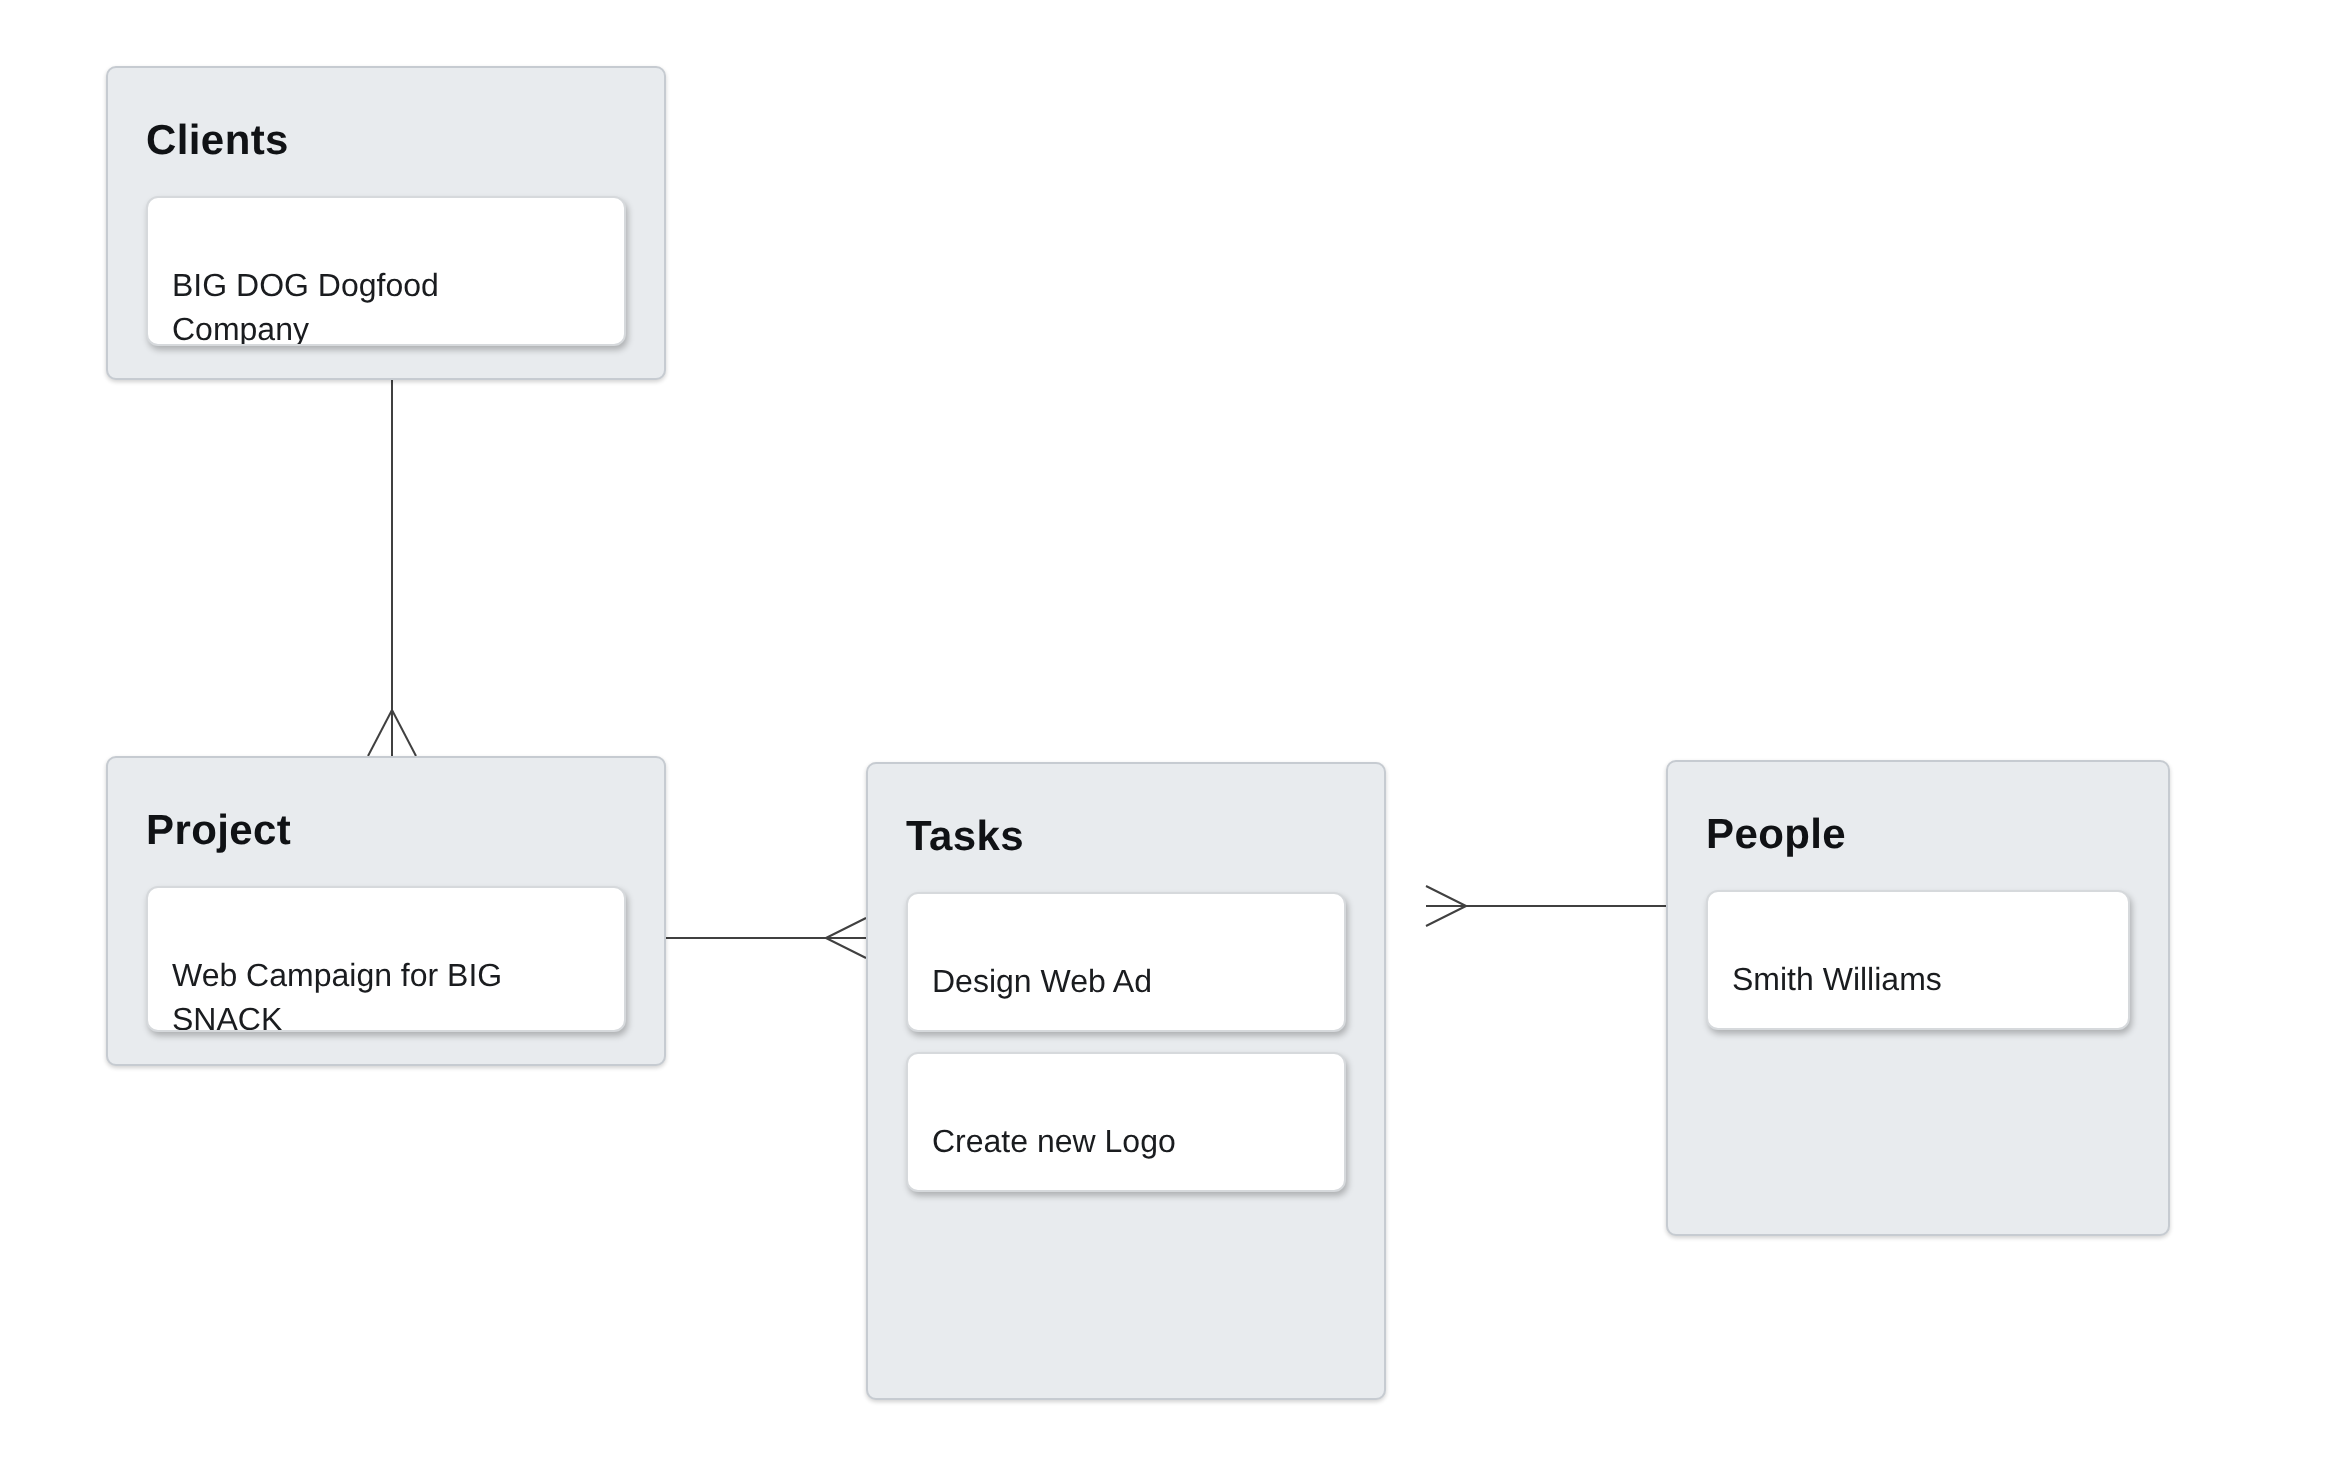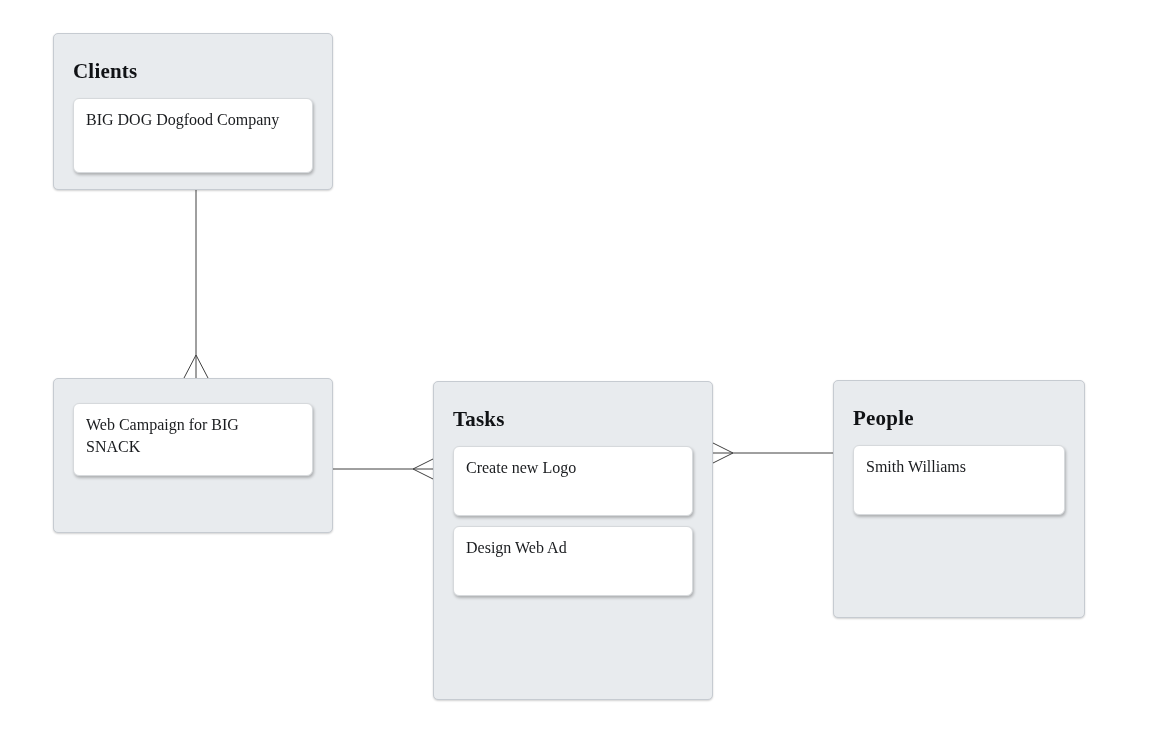"Clients" #canvas { font-family: Liberation Serif, serif -> none }
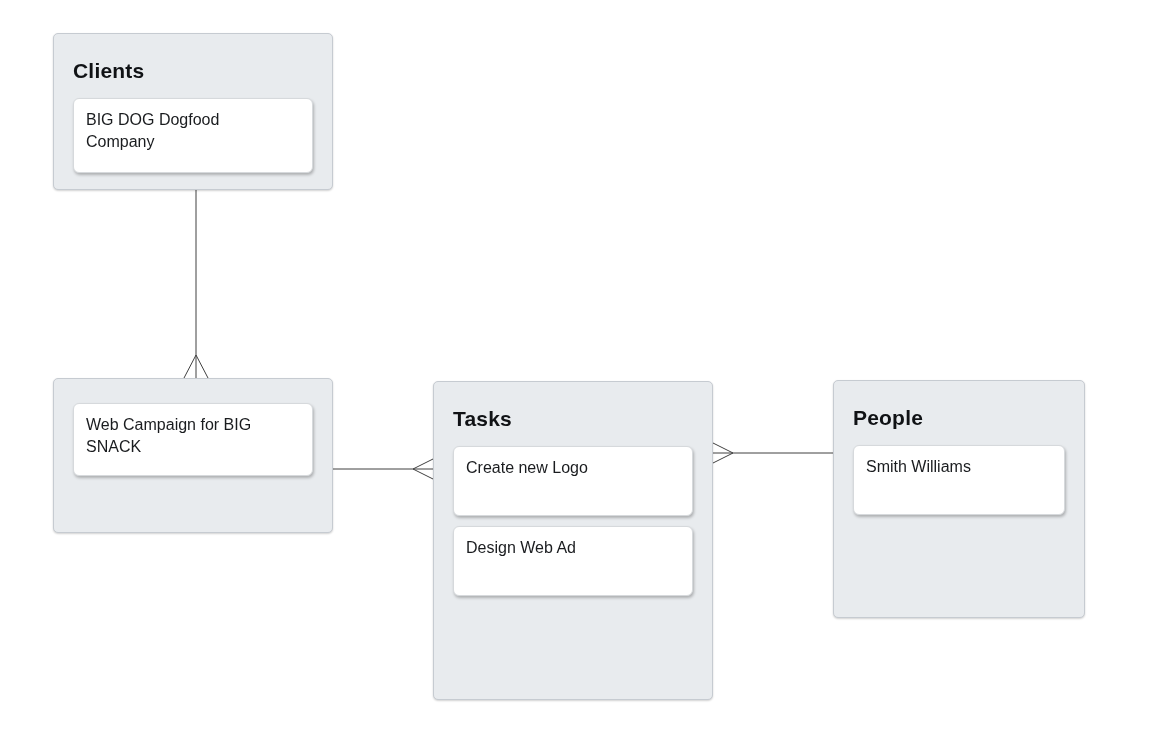"BIG DOG Dogfood Company" .card span { margin-top: none -> 24px }
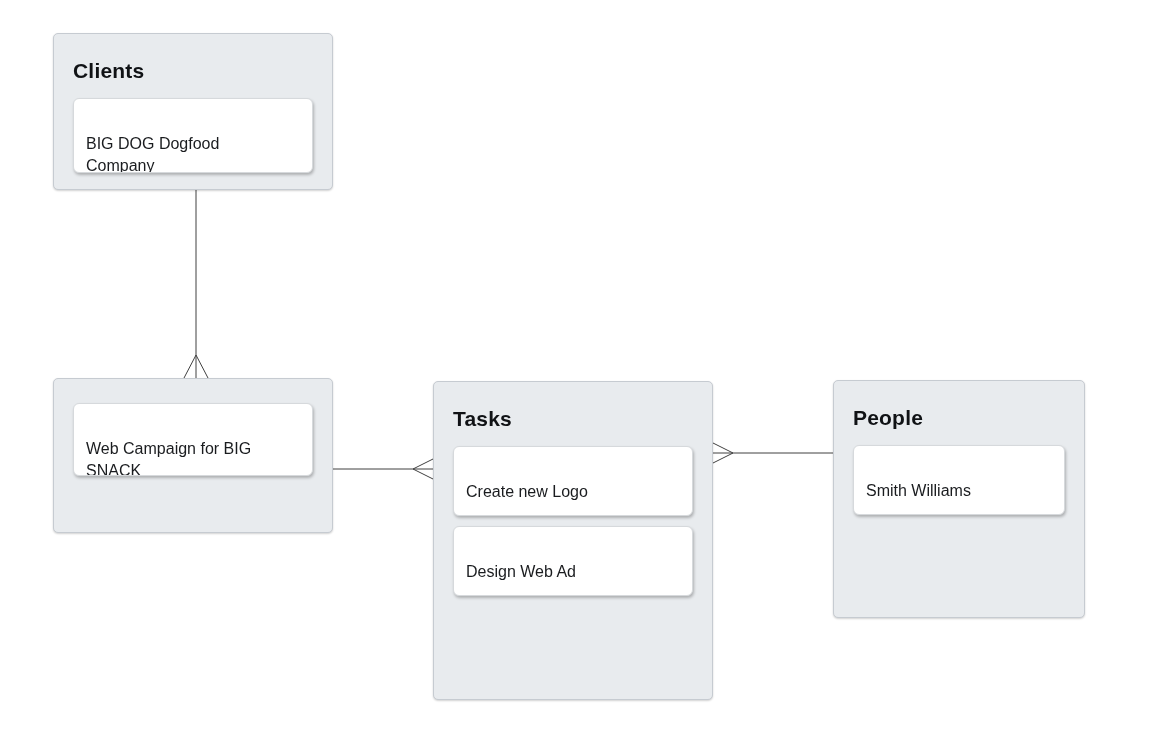"Project" div.entity-title { html: none -> <div>Project</div> }
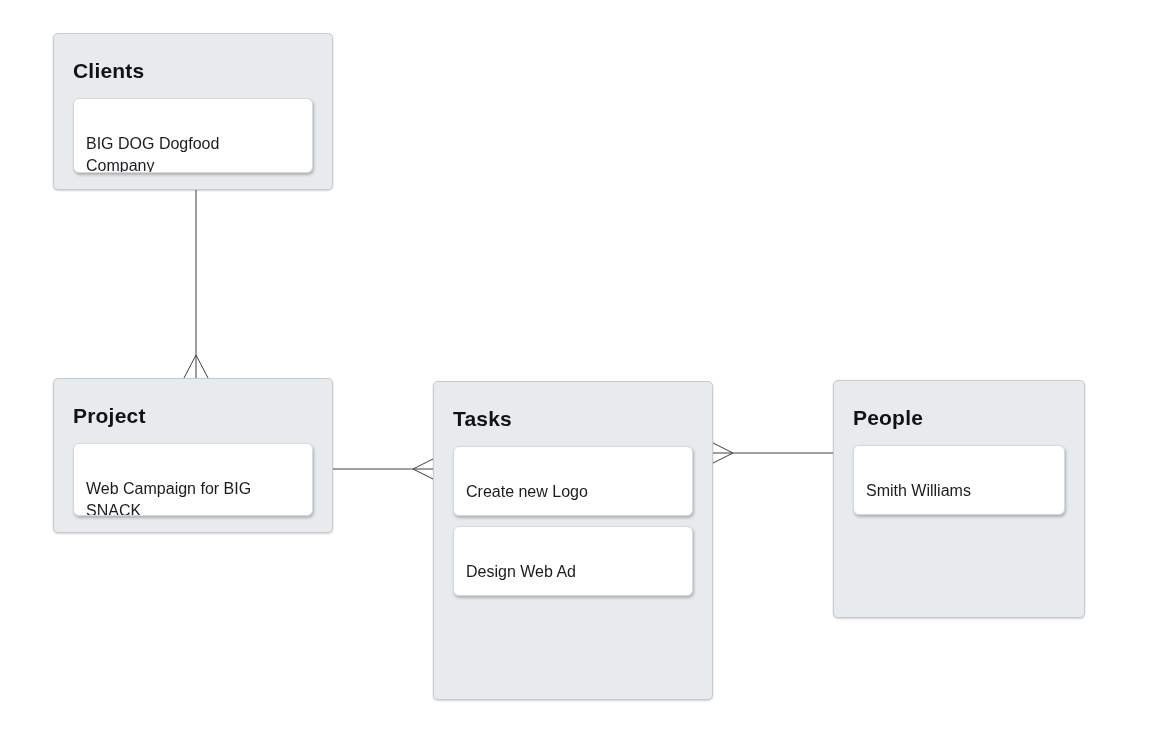"Tasks" div.entity { width: 280px -> 260px }
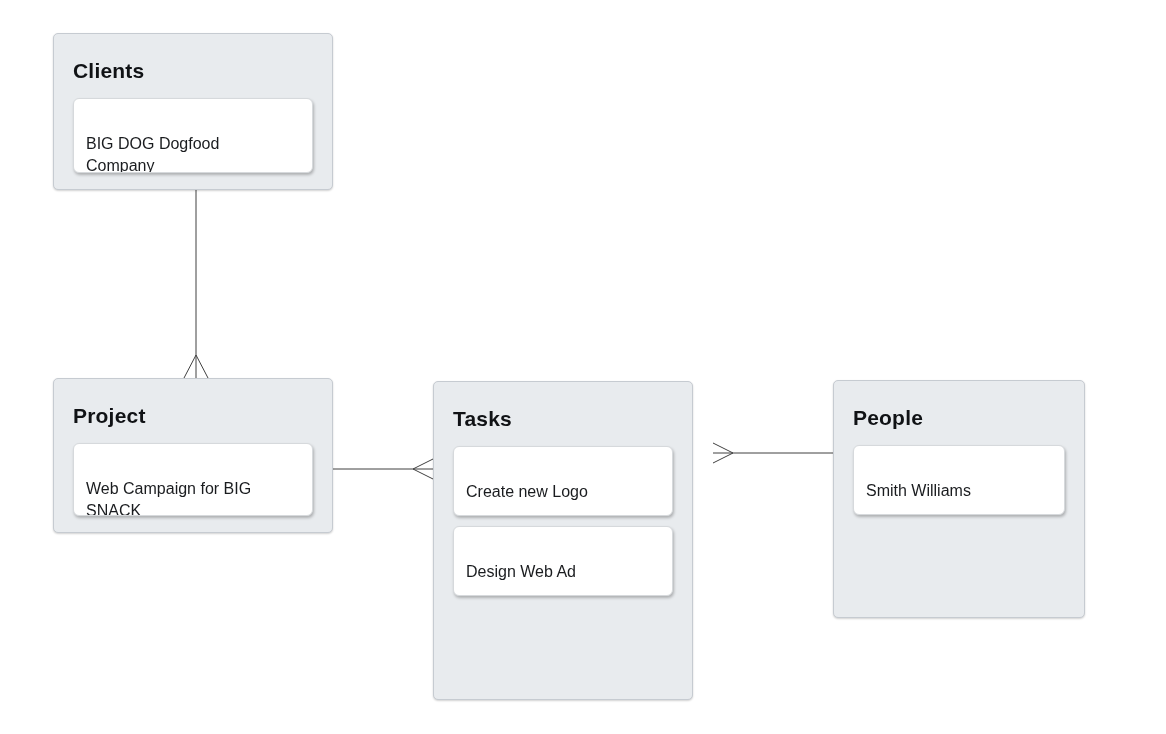"Create new Logo" div.card { order: before "Design Web Ad" -> after "Design Web Ad" }
